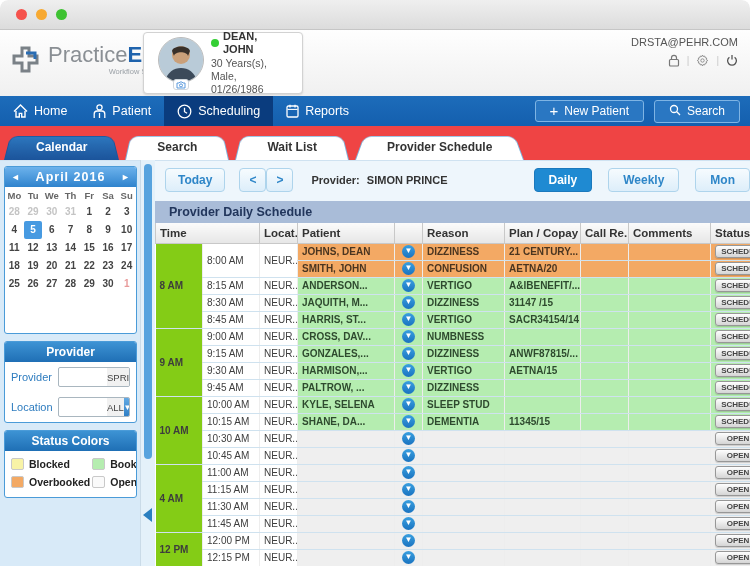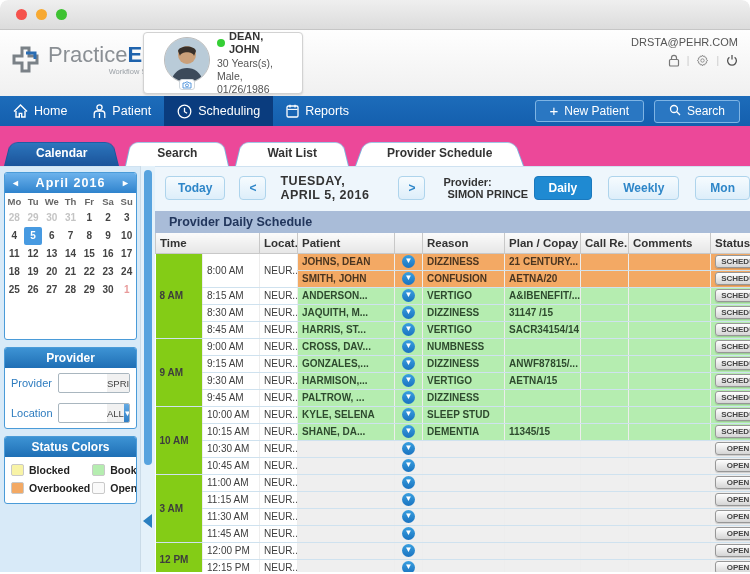"DEAN, JOHN" .patient-card { padding: 4px 20px -> 4px 14px }
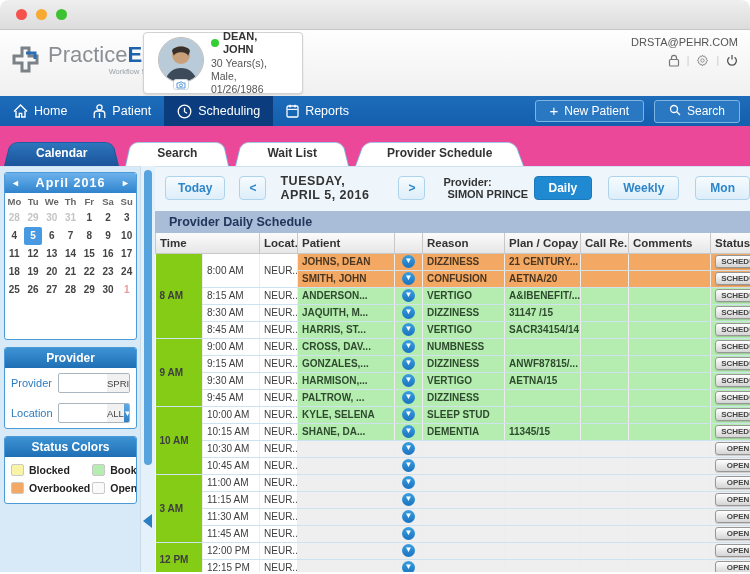"Calendar" .tabrow { background: #ec4899 -> #ef4444; height: 40px -> 34px }
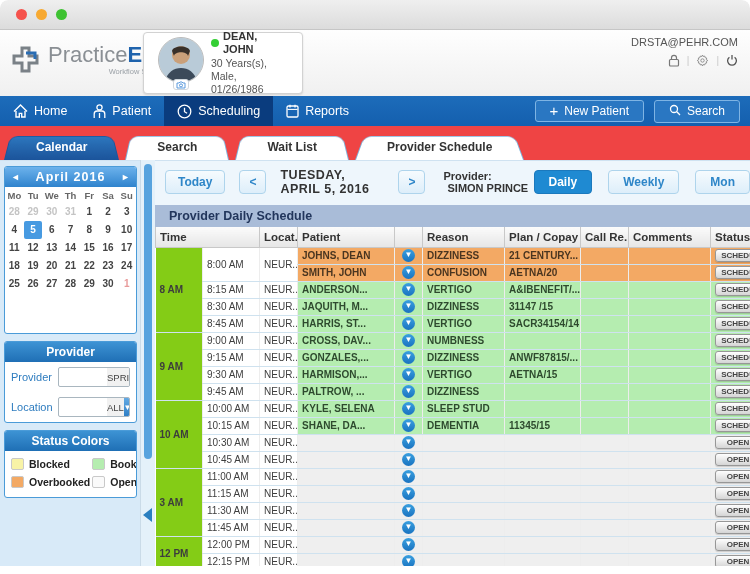"TUESDAY, APRIL 5, 2016" span.tb-date { html: <span>TUESDAY, APRIL 5, 2016</span> -> none }
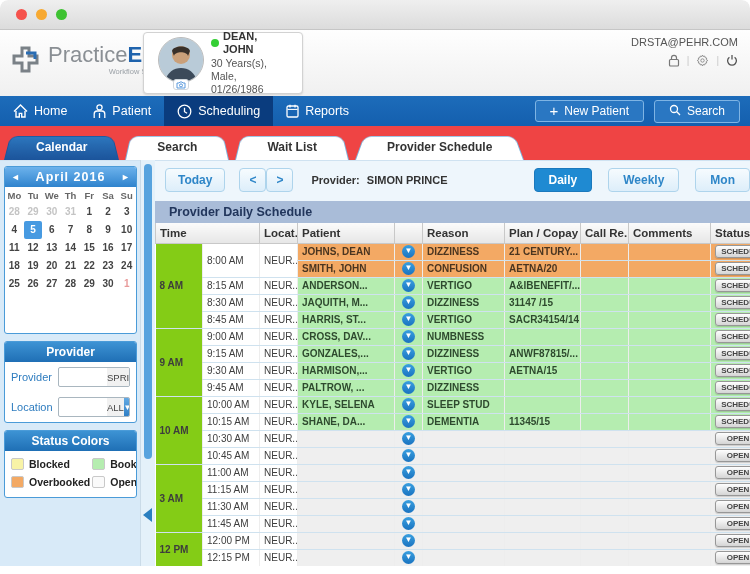"3 AM" td.c-hour { text: 3 -> 4 }
